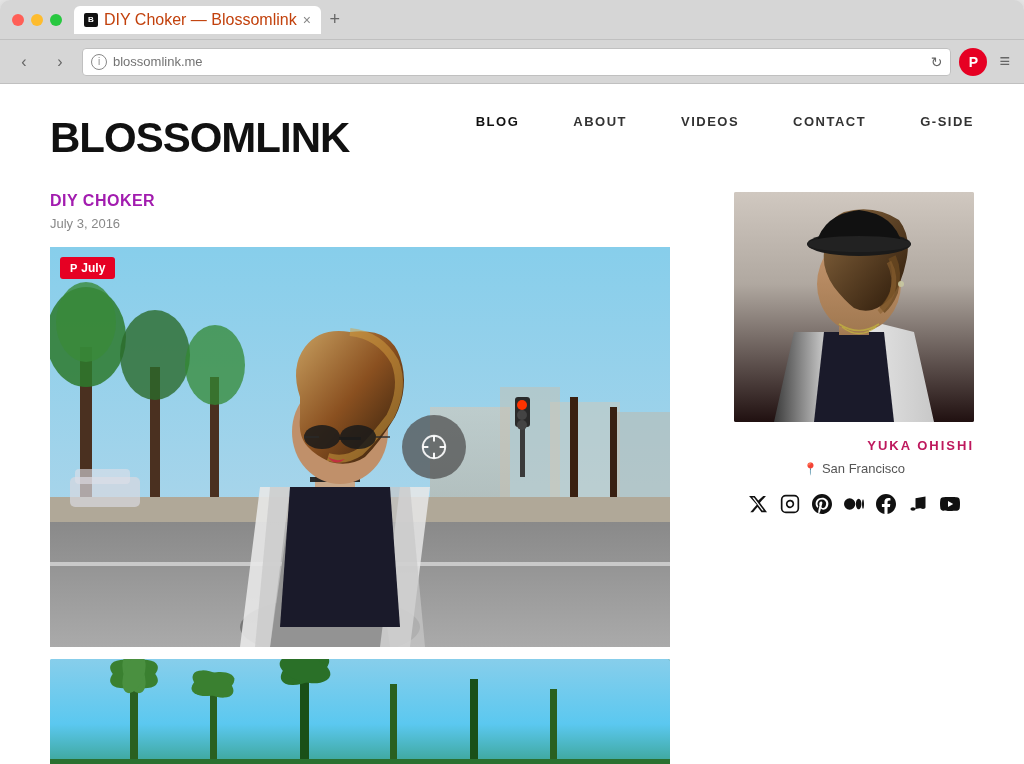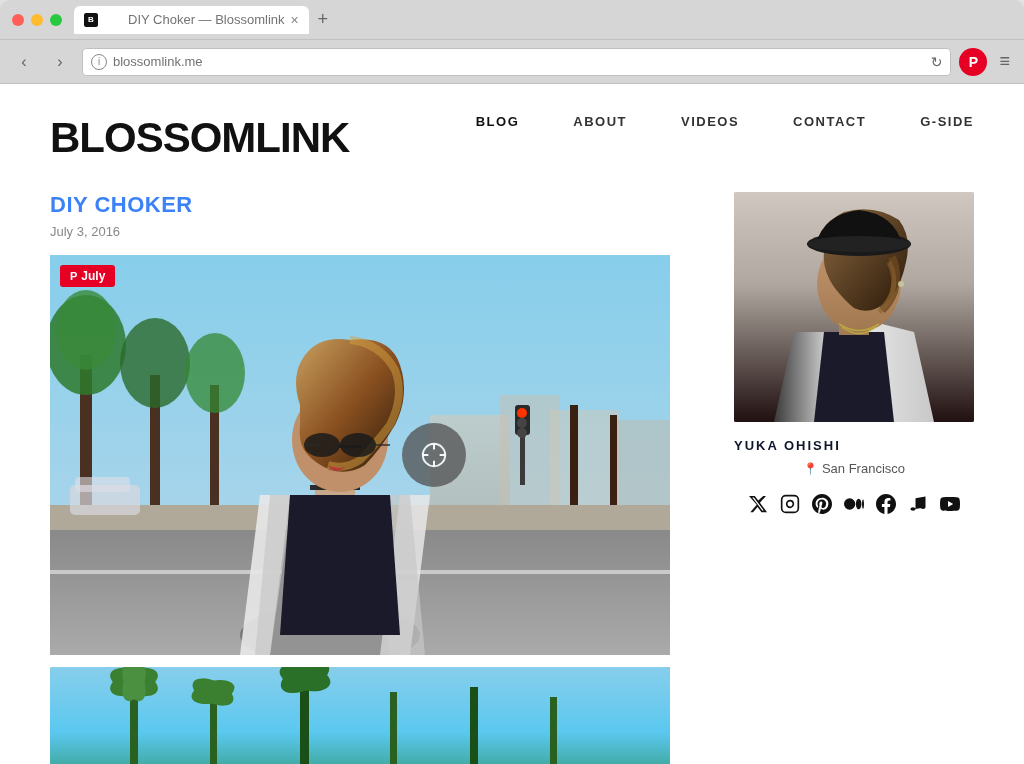"DIY Choker — Blossomlink" span { color: #737373 -> #c2410c; font-size: 13px -> 16px; margin-left: 24px -> none }
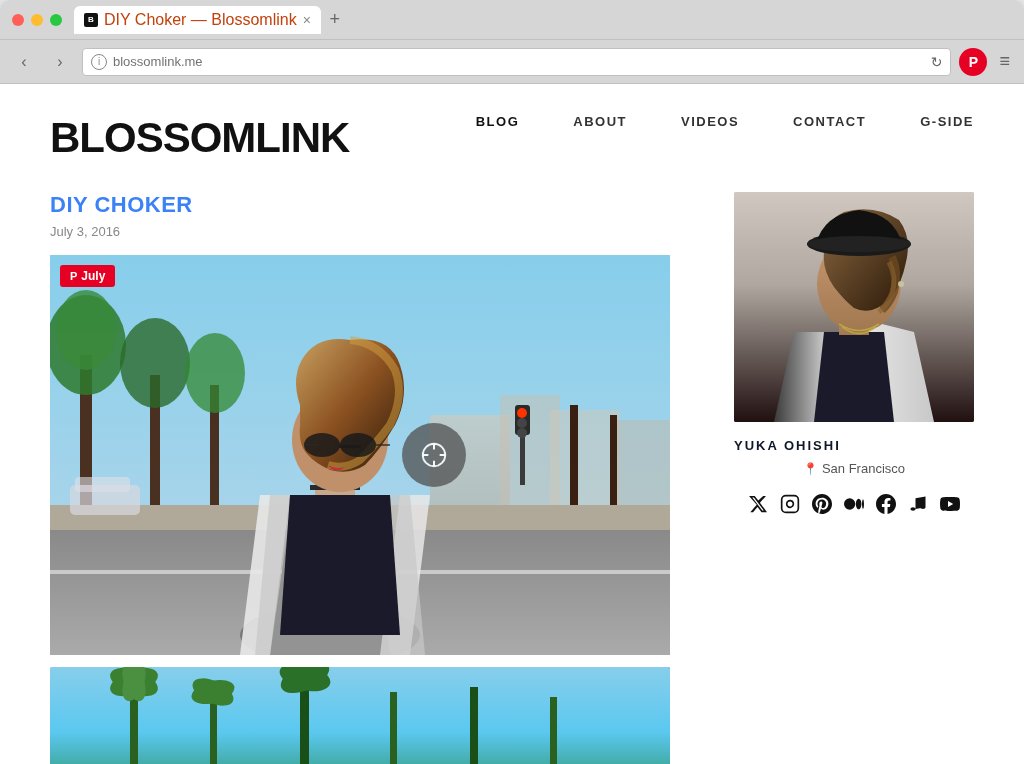"DIY CHOKER" .post-title { color: #3b82f6 -> #a21caf; font-size: 22px -> 16px }
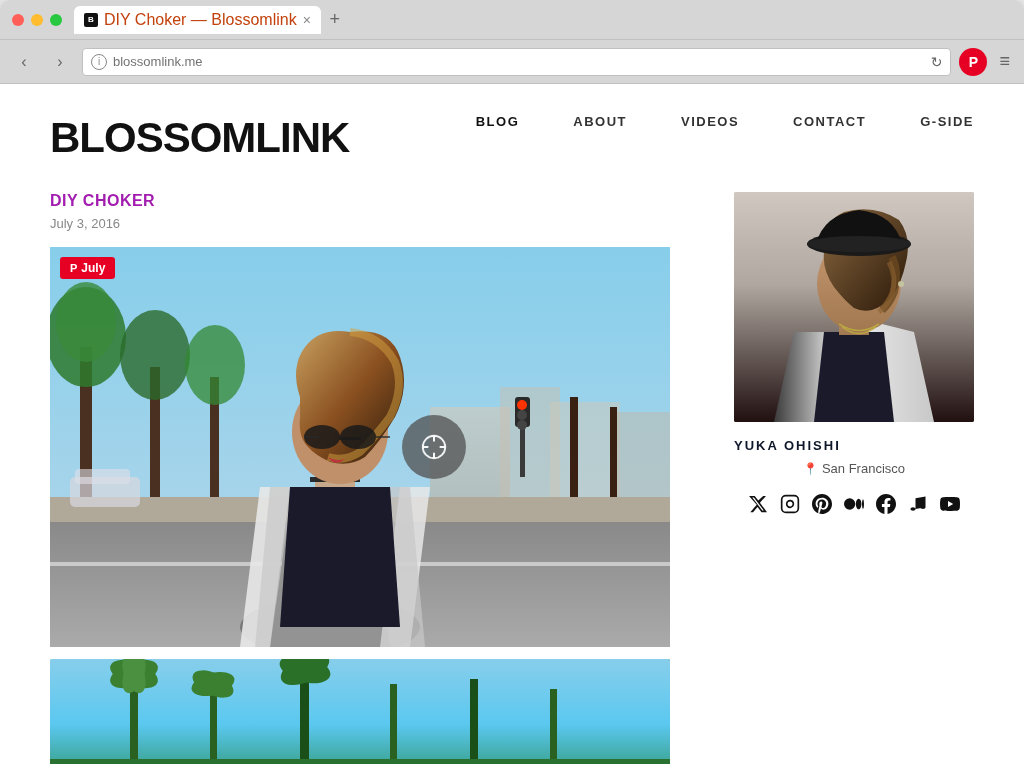"YUKA OHISHI" .sidebar-name { color: #0f172a -> #be185d; text-align: left -> right }
